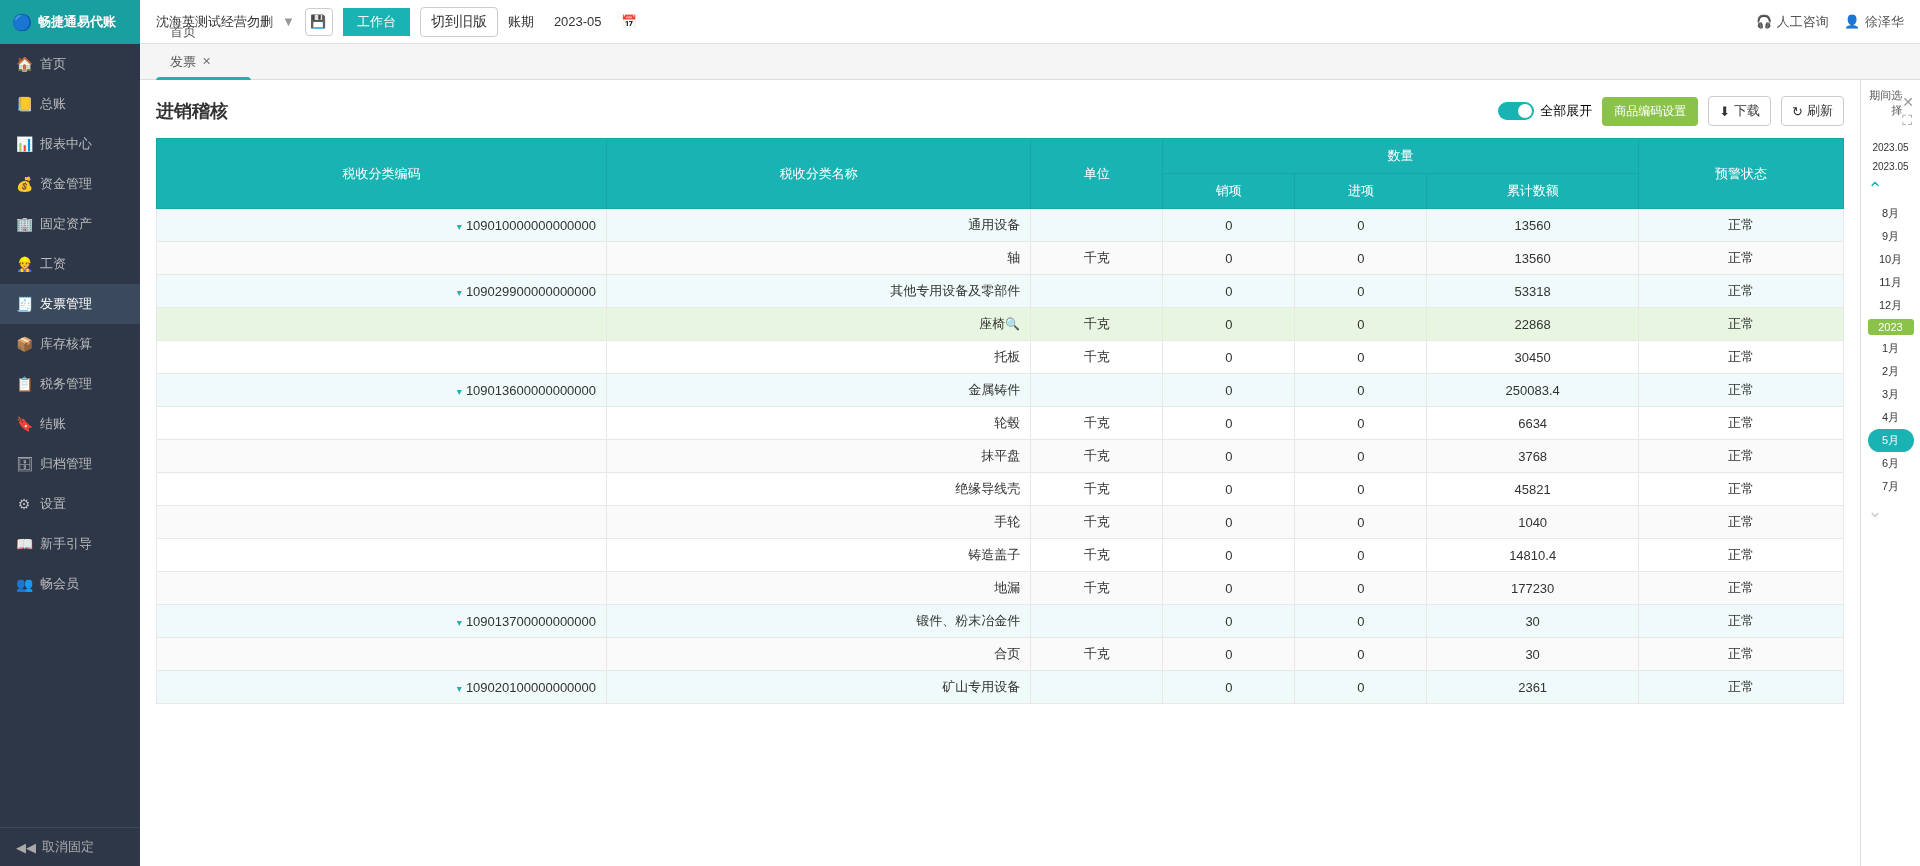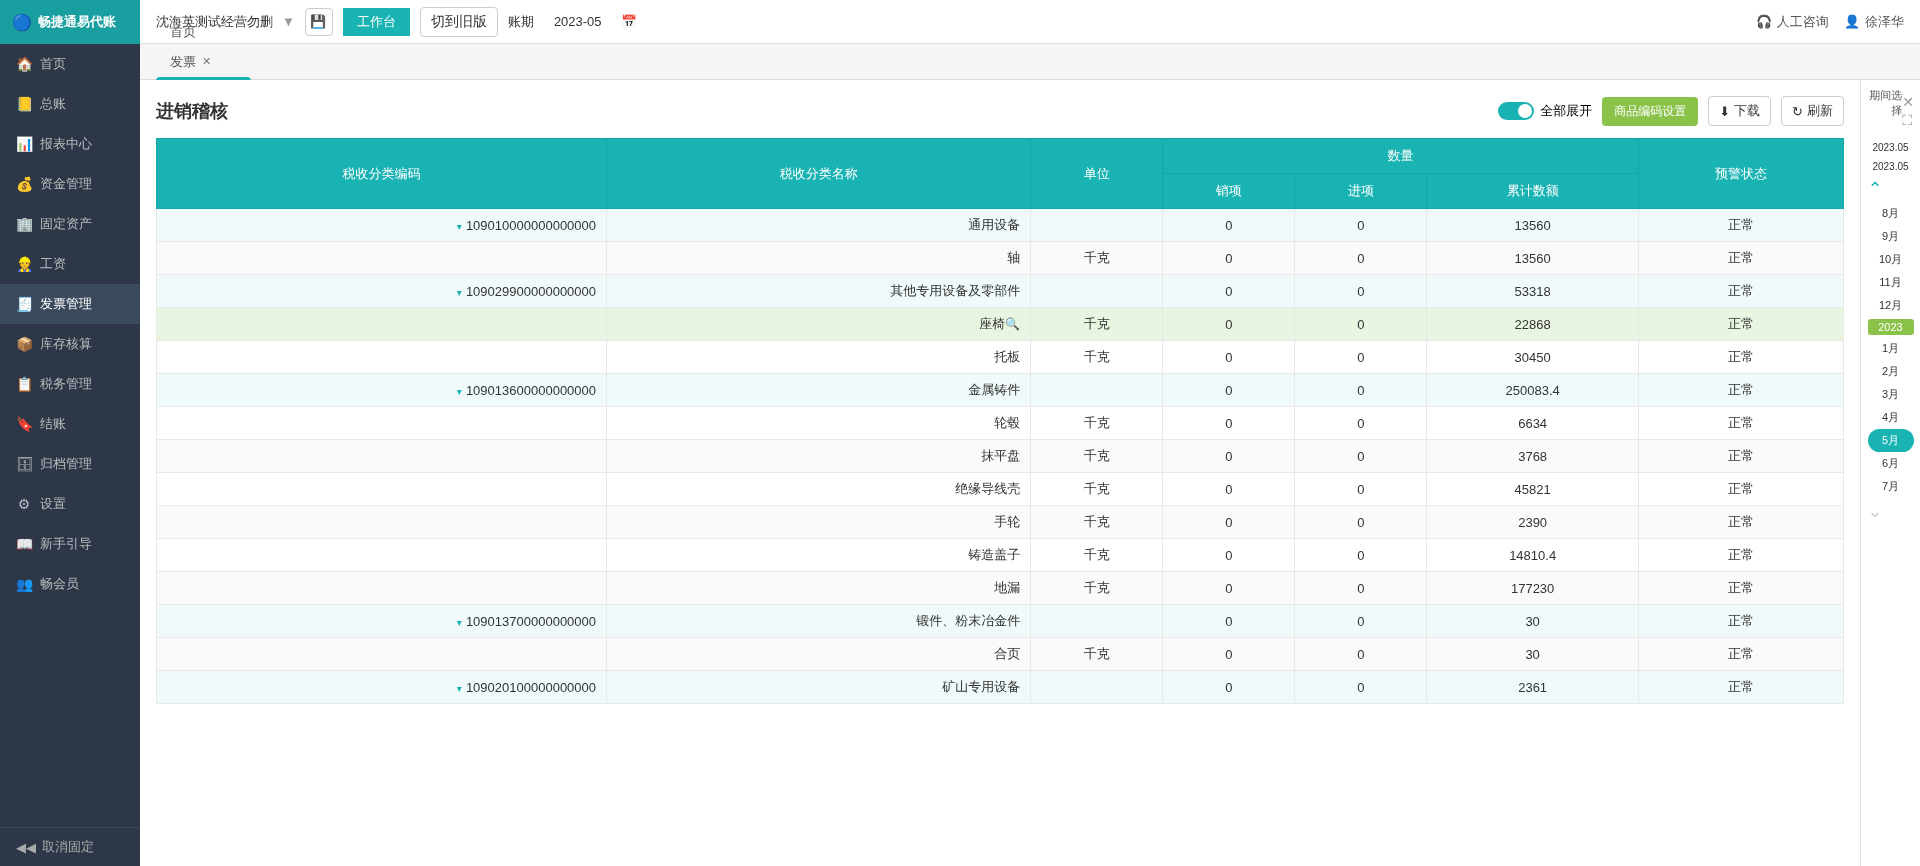"2390" td { text: 2390 -> 1040 }
